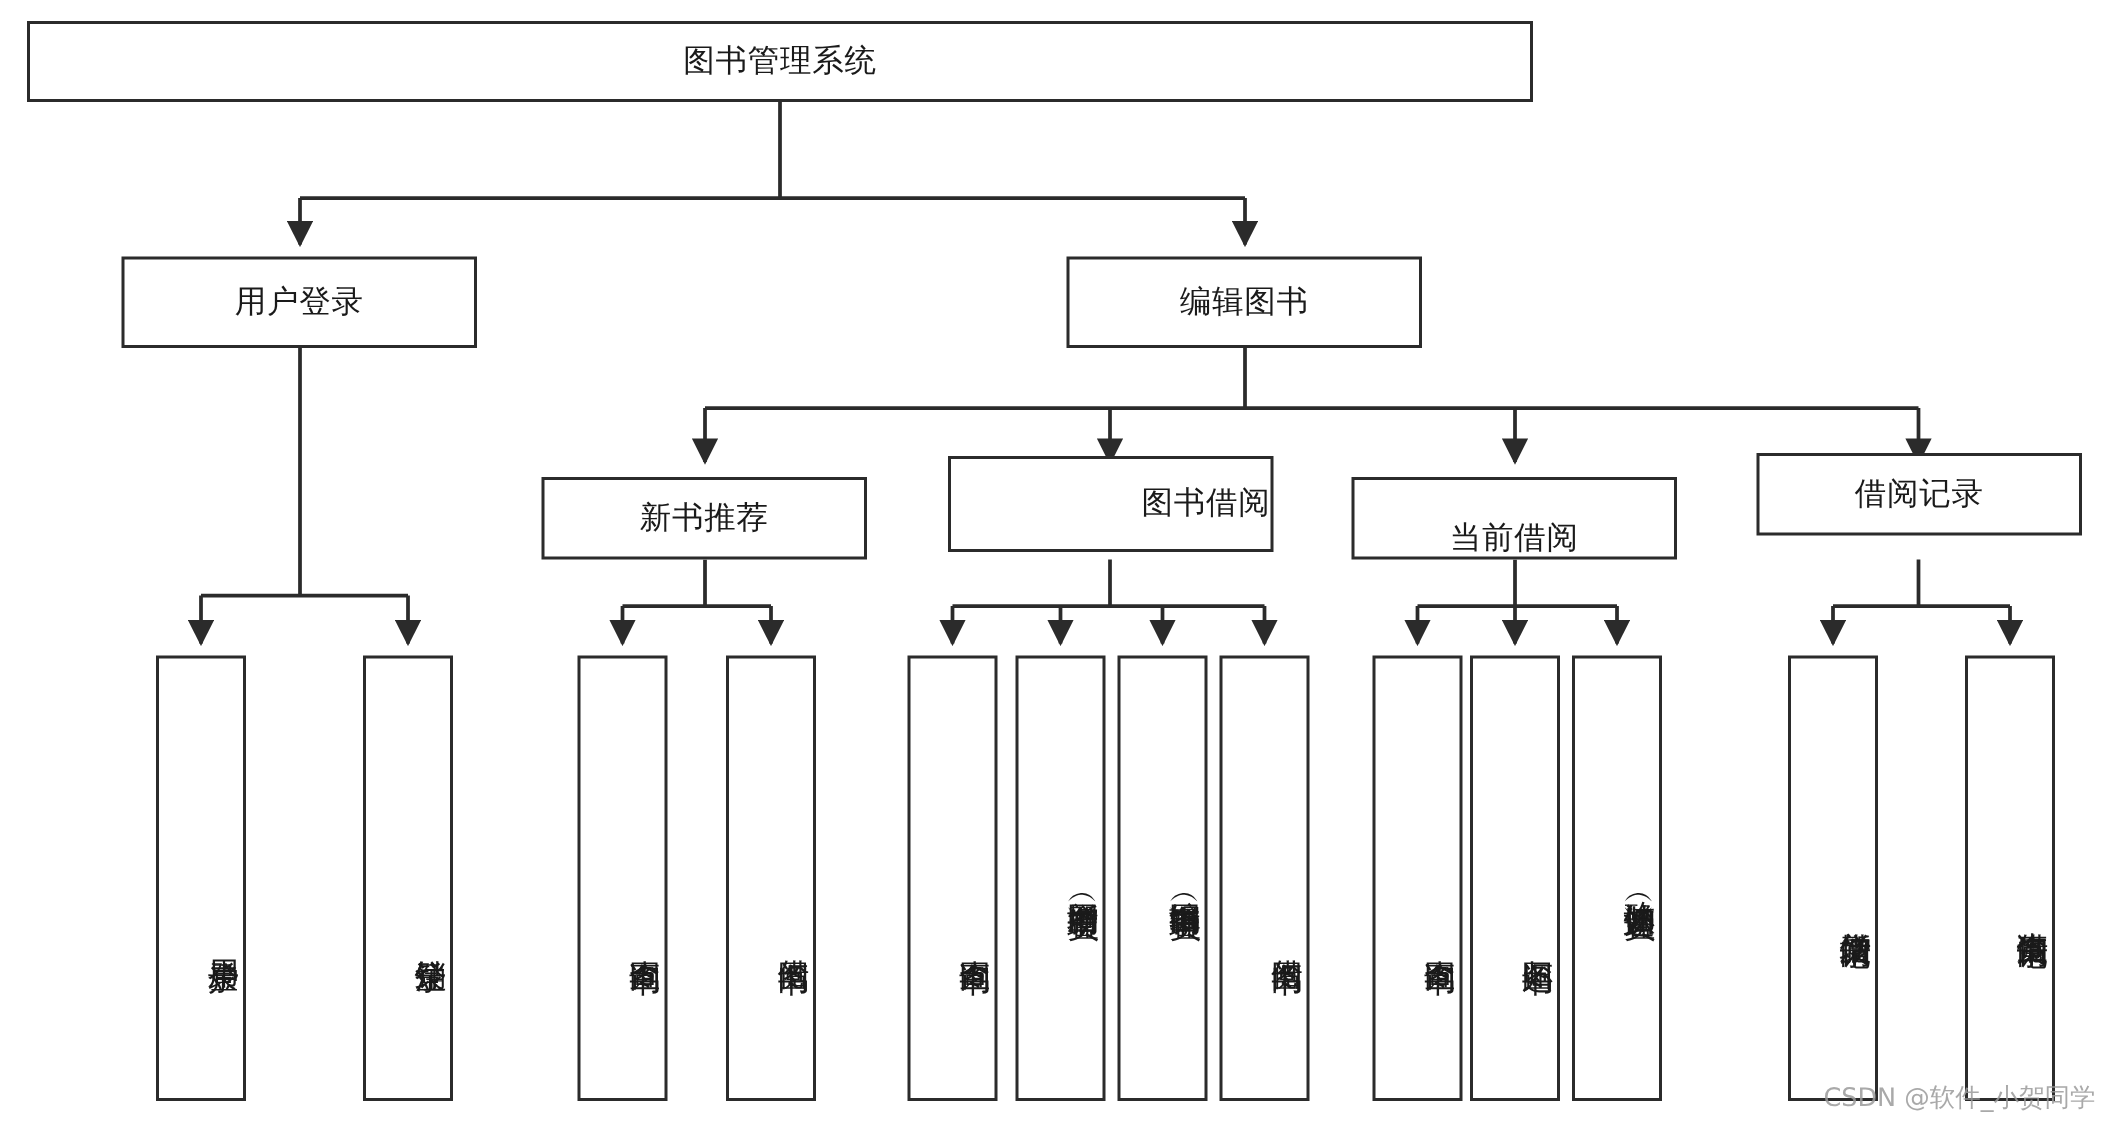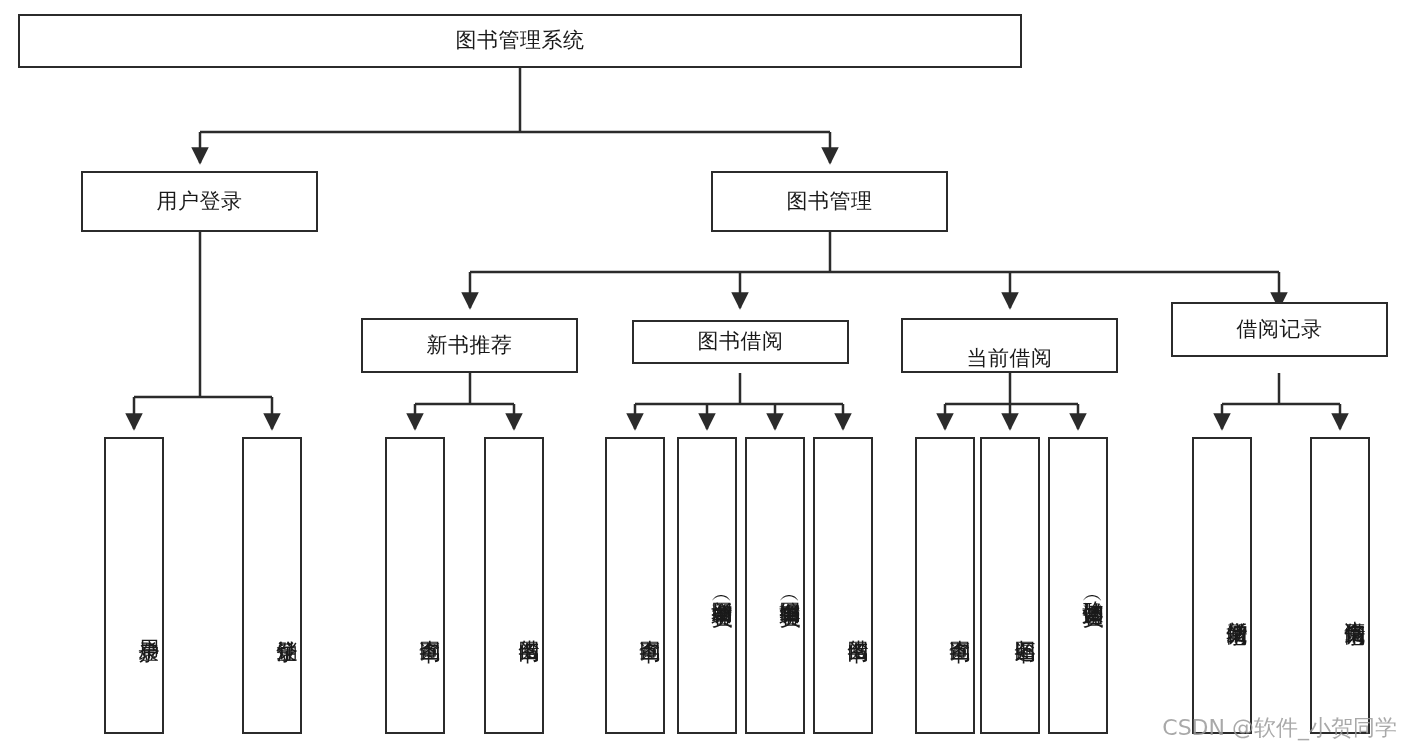"图书管理" span.node-label { text: 图书管理 -> 编辑图书 }
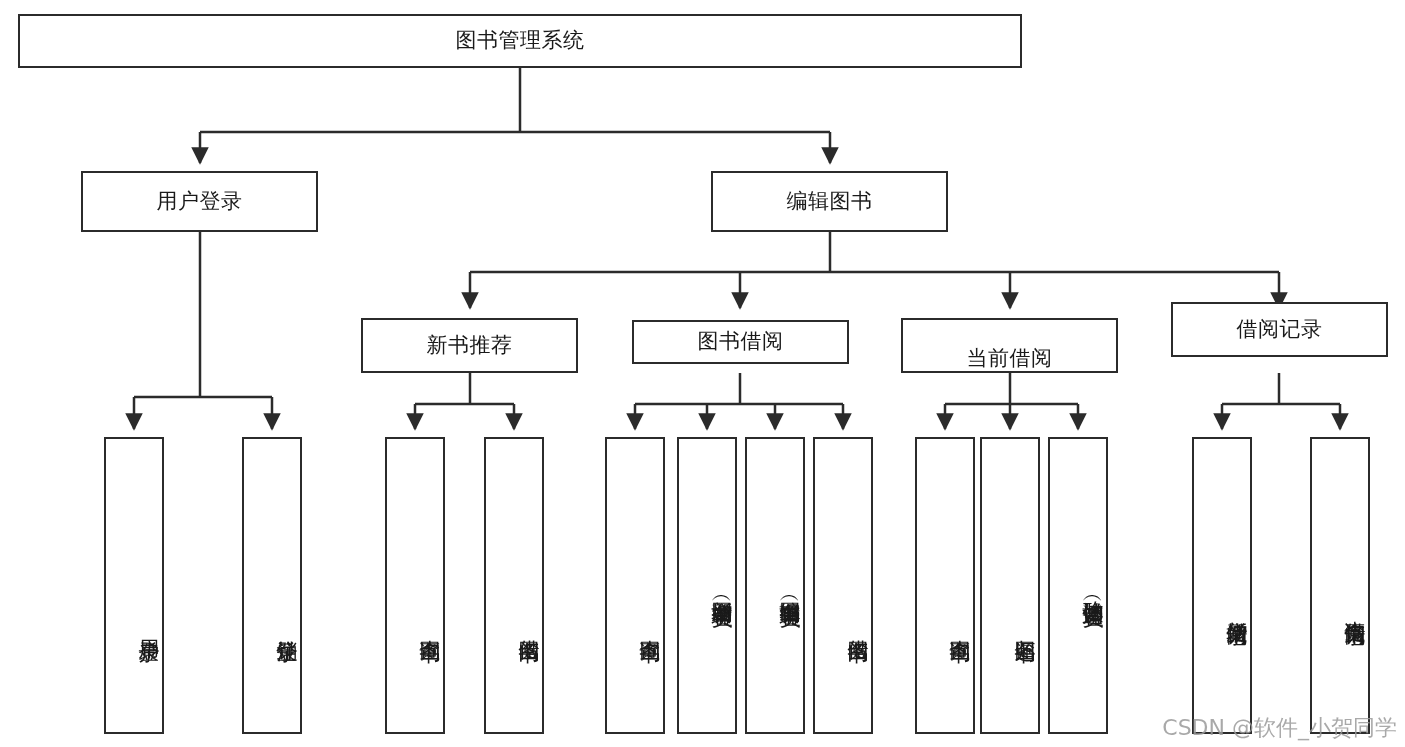"图书借阅" div.node { height: 44px -> 64px; justify-content: none -> flex-end; top: 320px -> 304px }
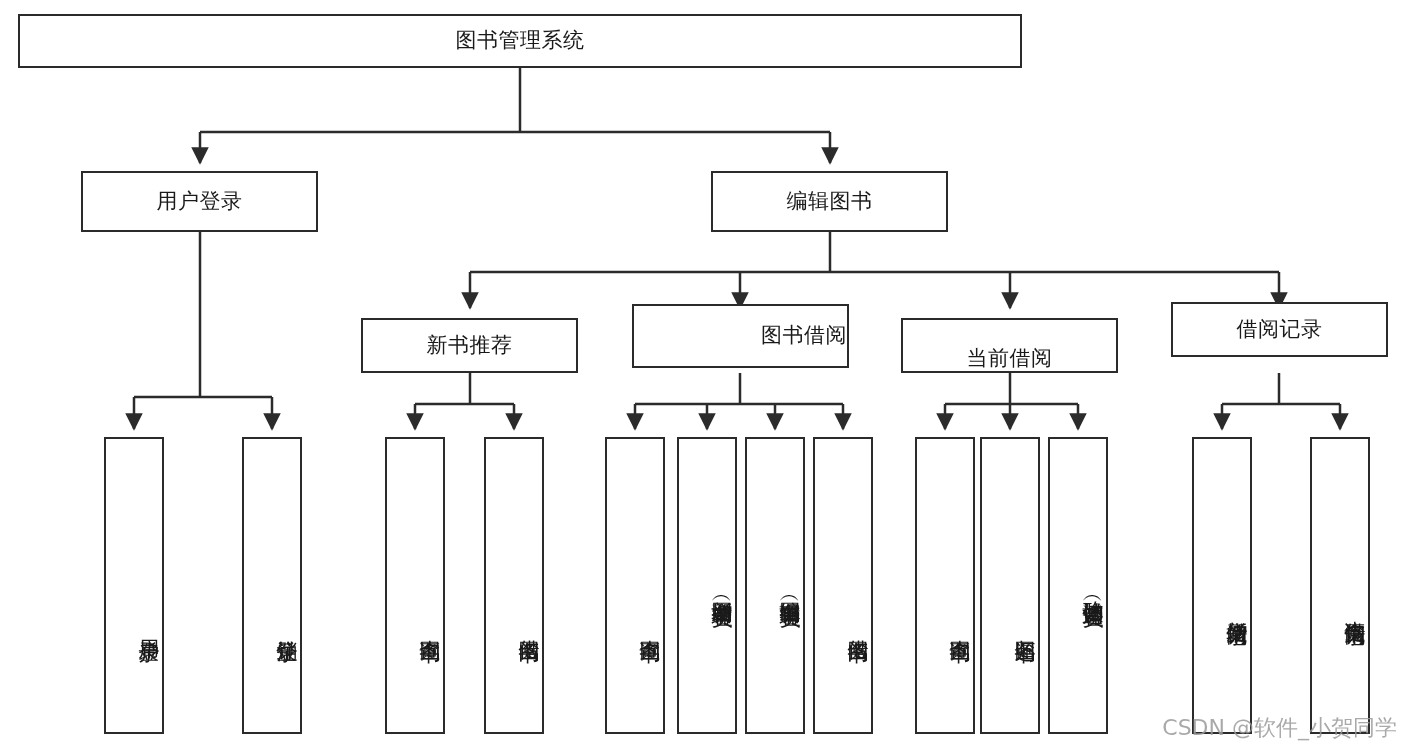"CSDN @软件_小贺同学" .watermark { font-size: 22px -> 17px }
